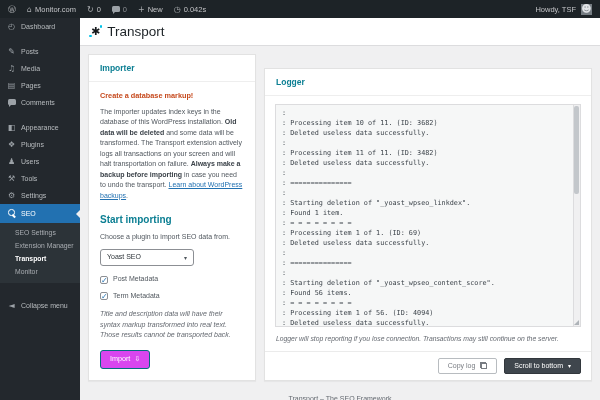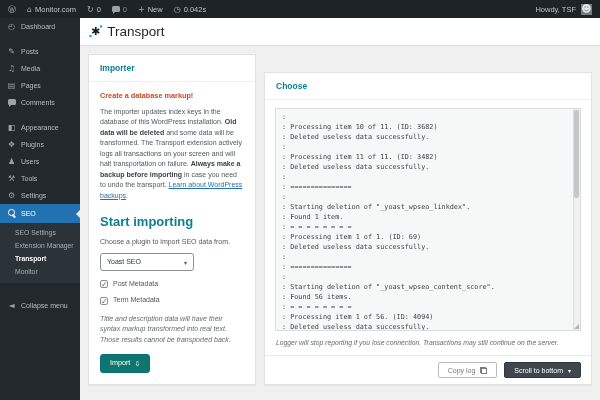"Choose" div.card-header { text: Choose -> Logger }
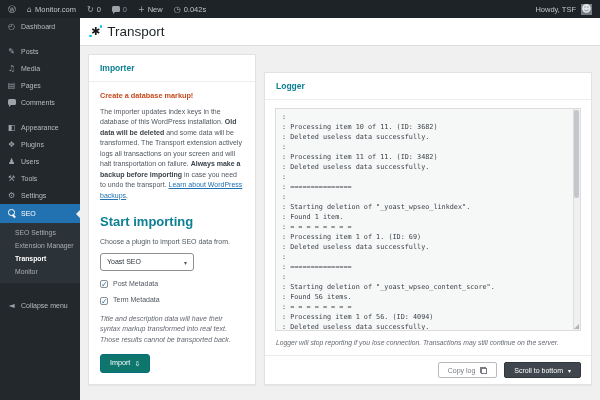"Start importing" .sub-heading { font-size: 13px -> 10px }
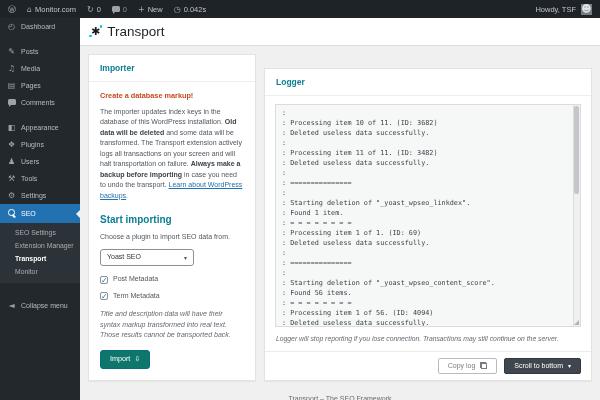"Import" .btn-primary { background: #0f766e -> #d946ef }
